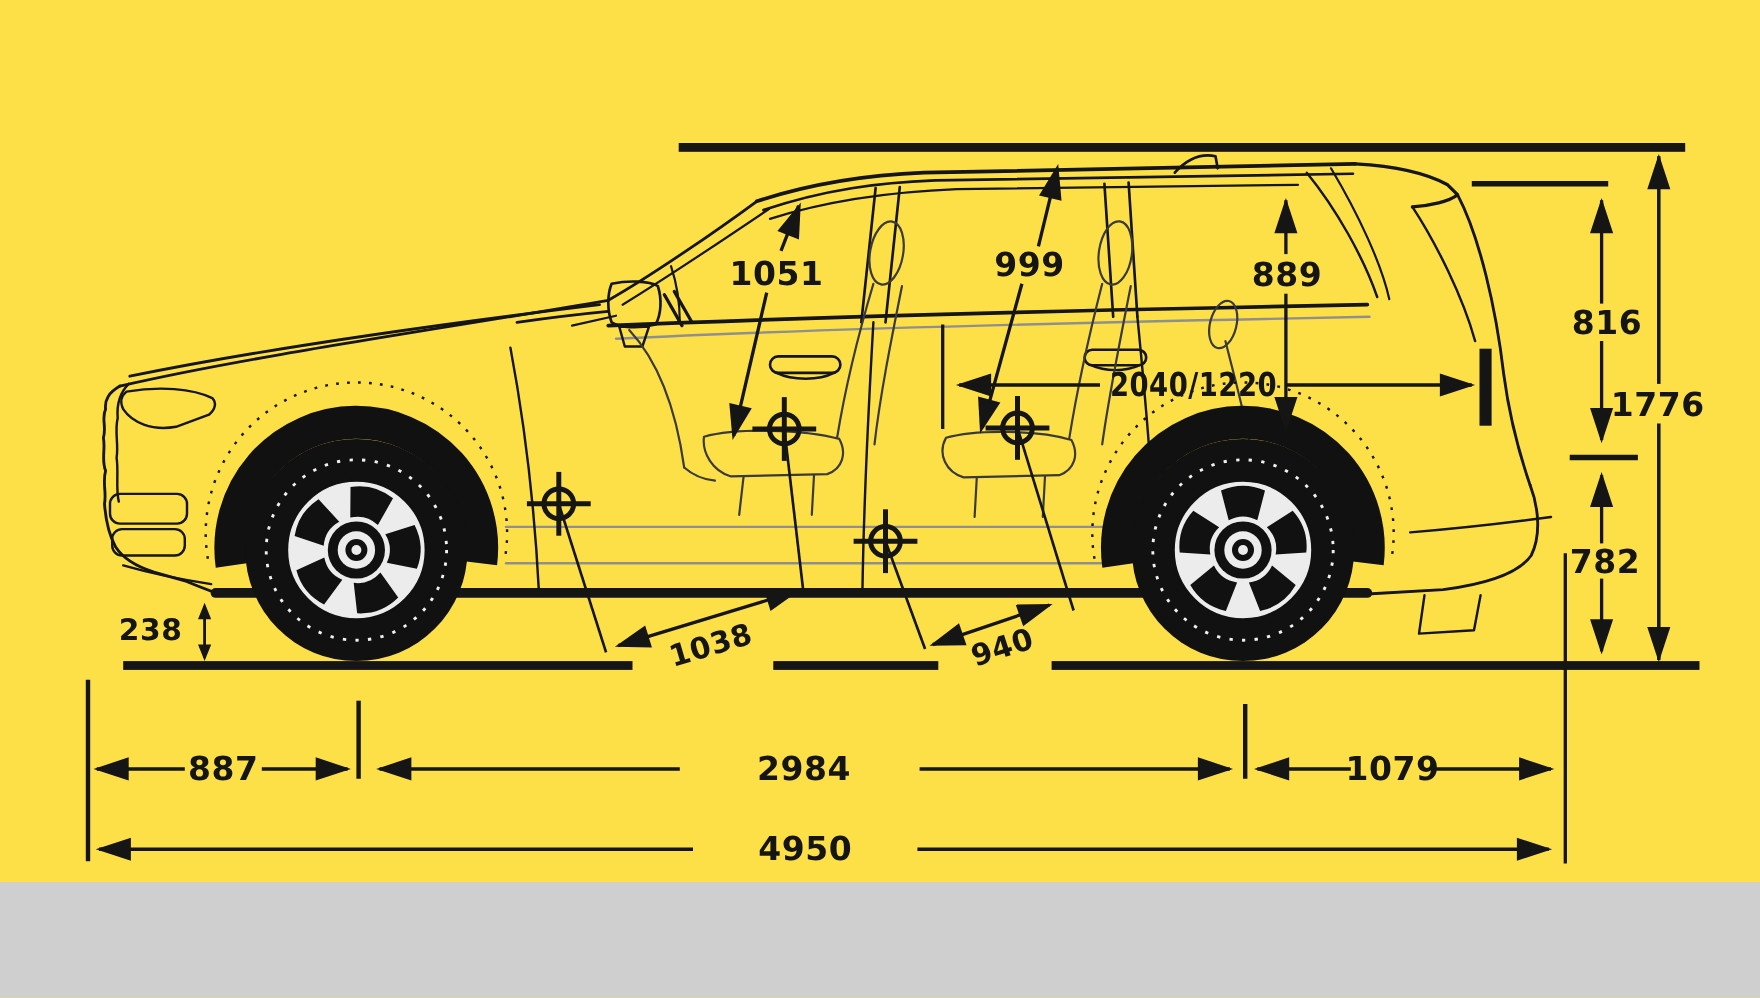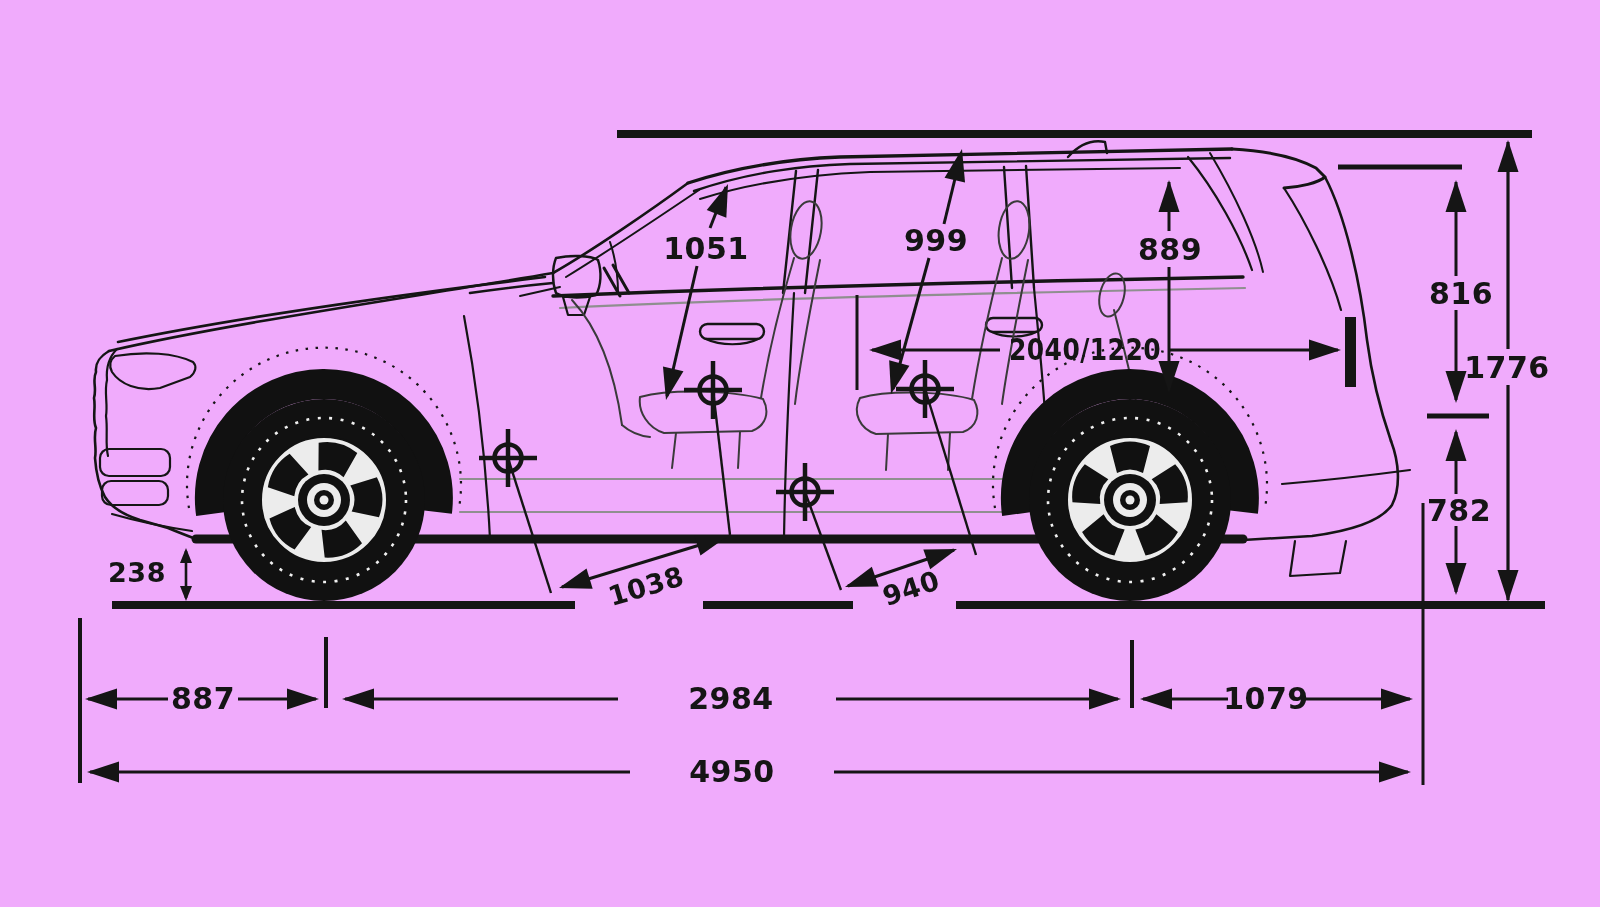"1051" .stage { background: #f0abfc -> #fde047; height: 907px -> 802px }
